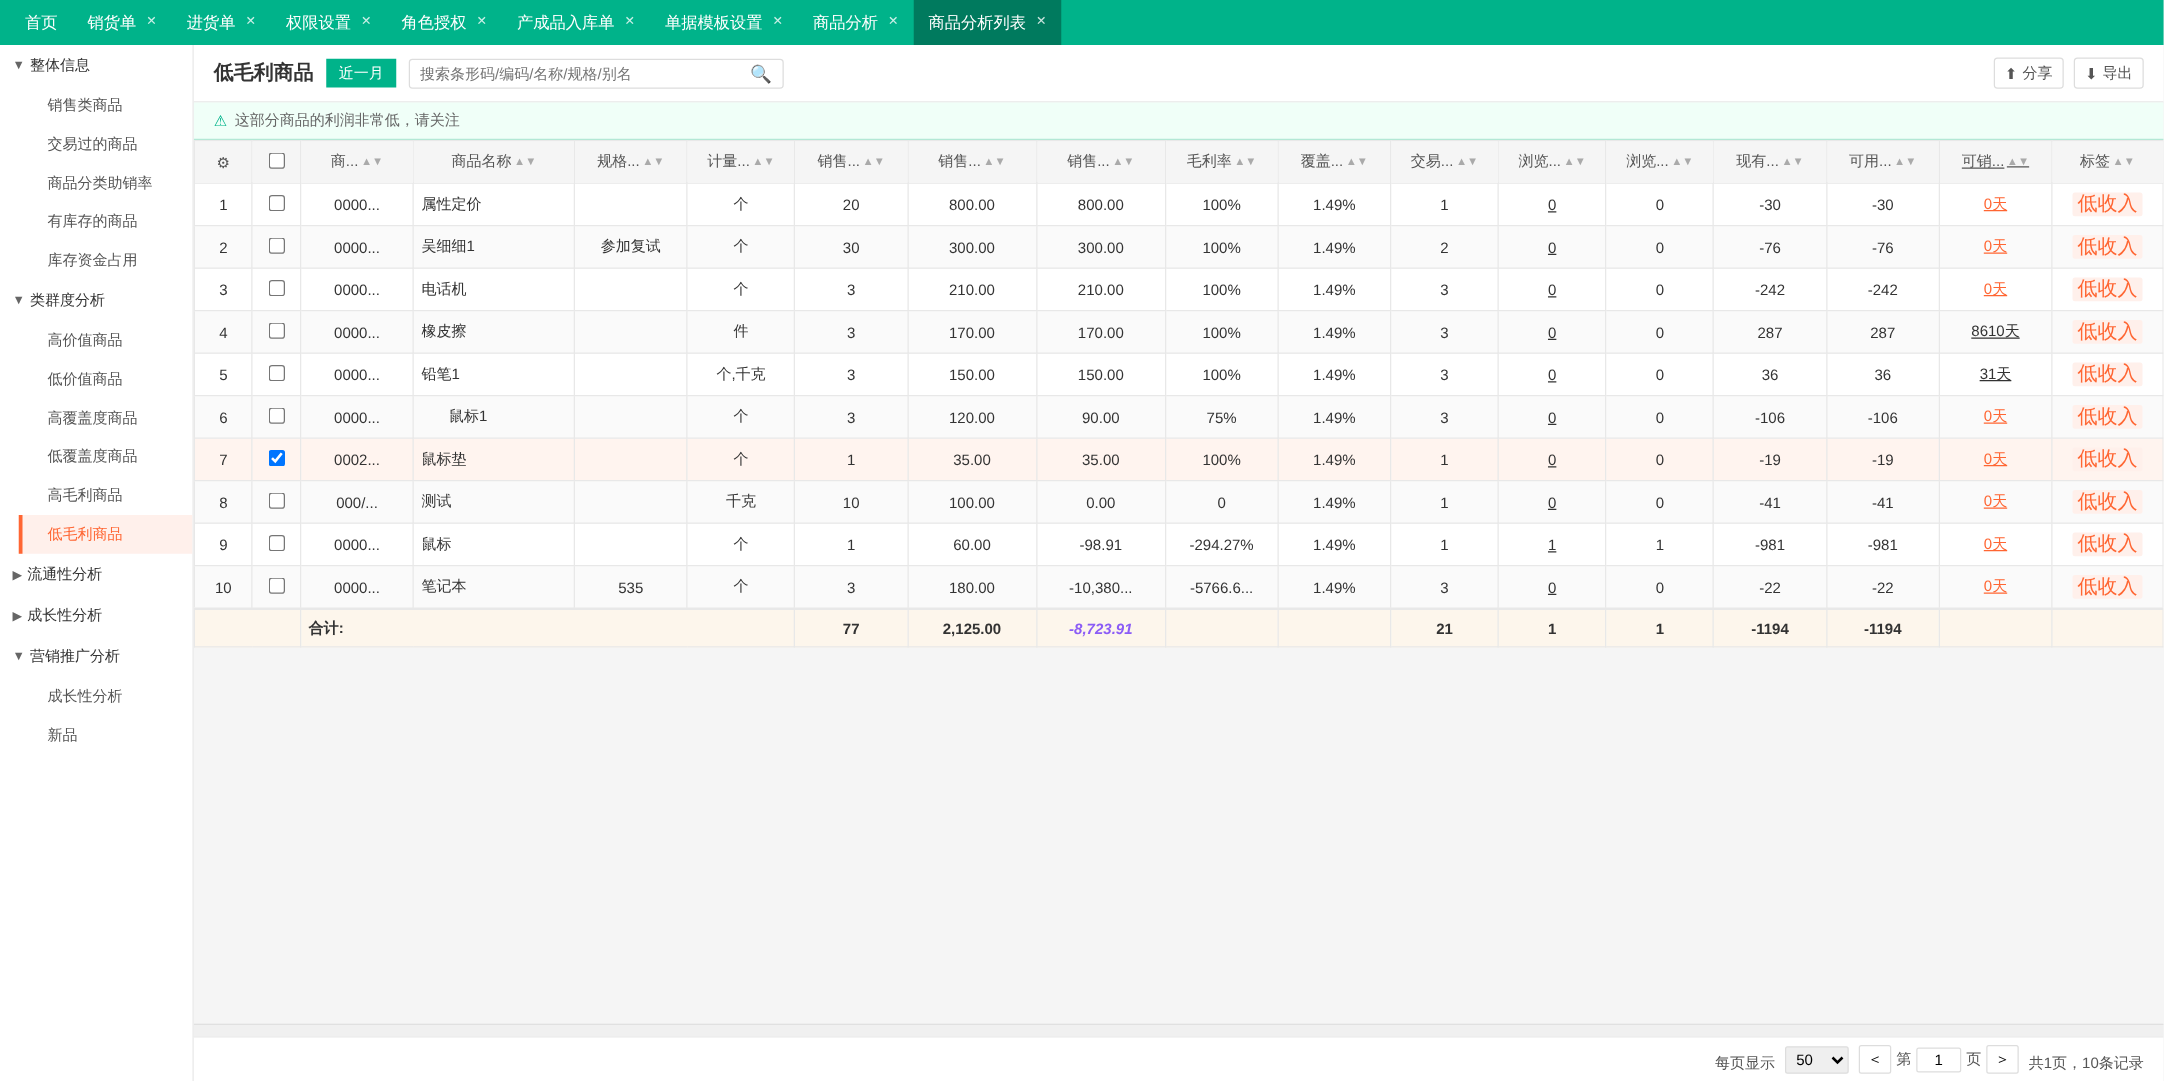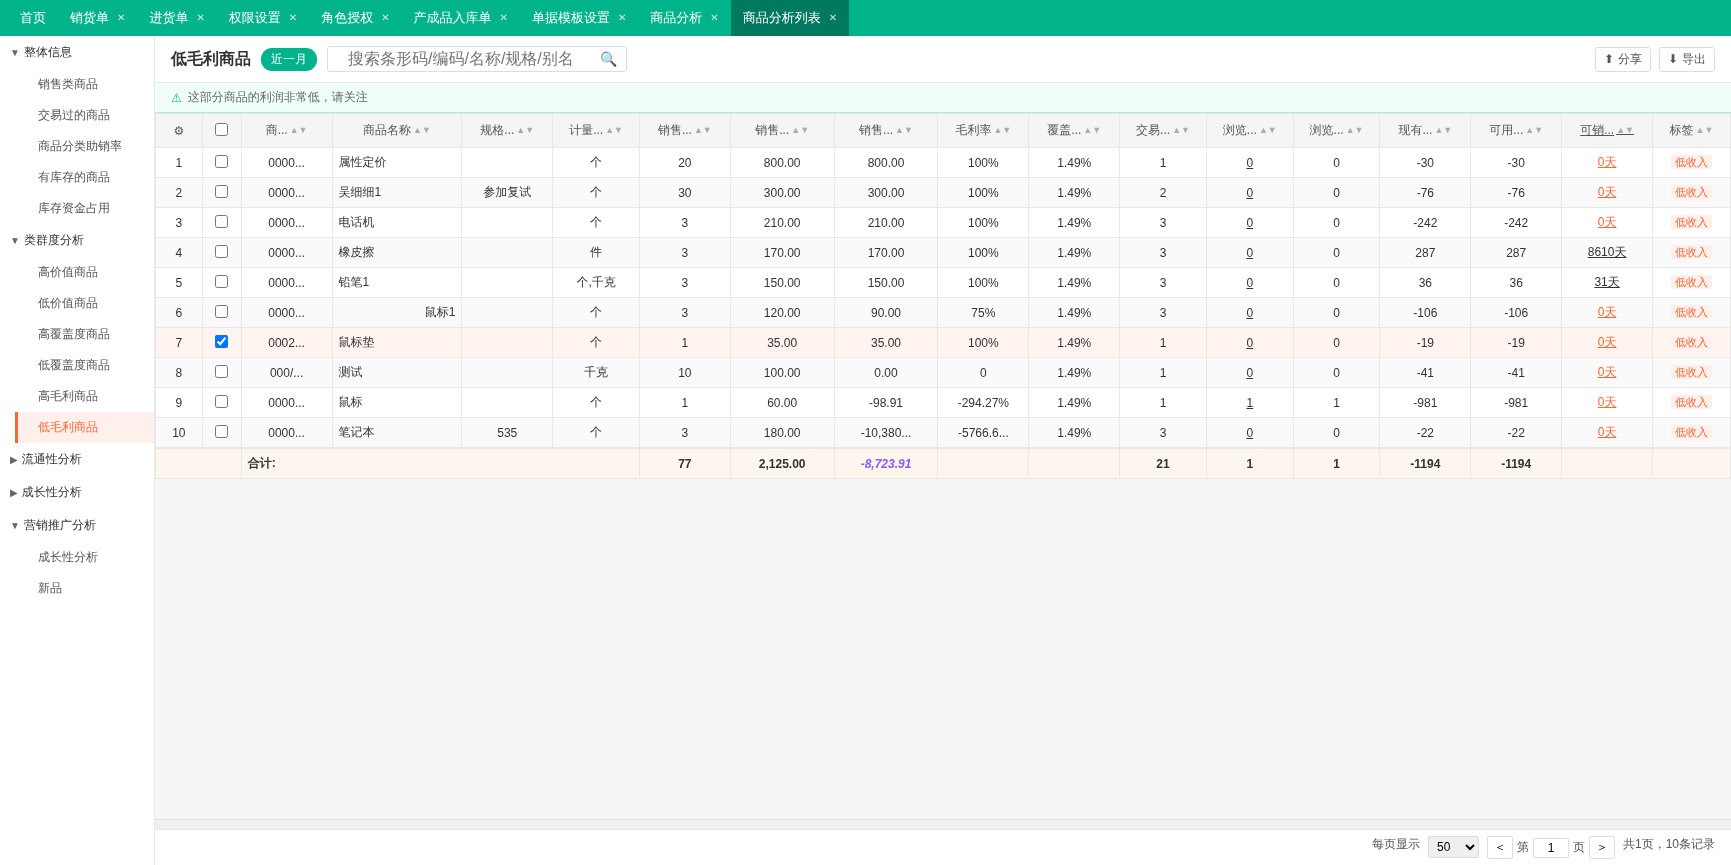"近一月" .period-btn { border-radius: 11px -> 0 }
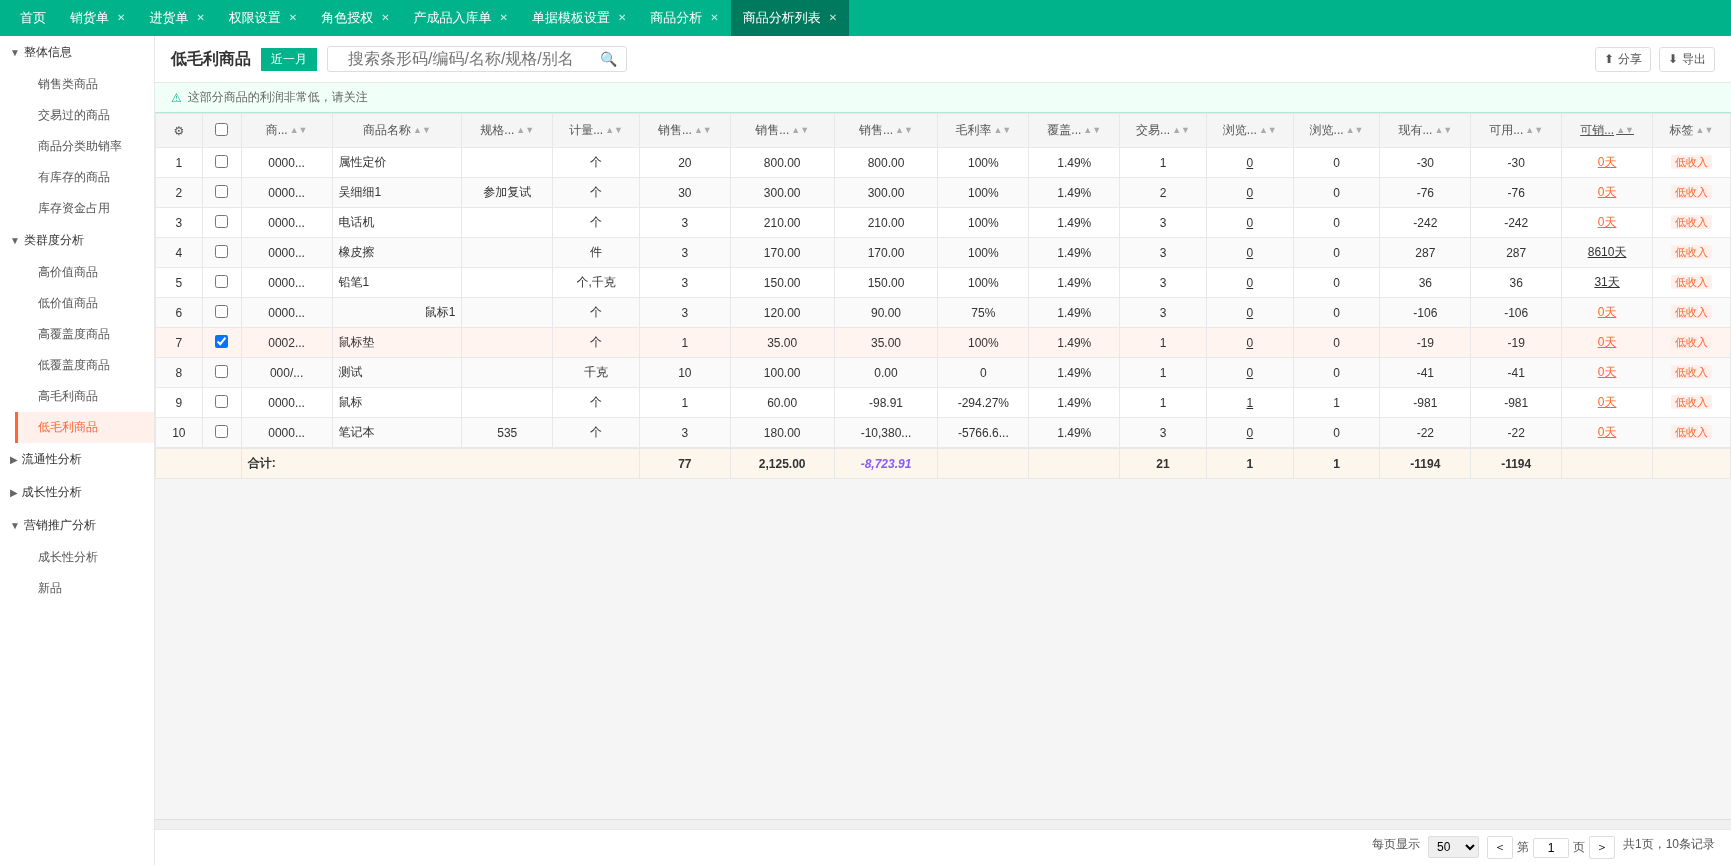"搜索条形码/编码/名称/规格/别名" .search-box input { font-size: 16px -> 12px; margin-left: 12px -> none }
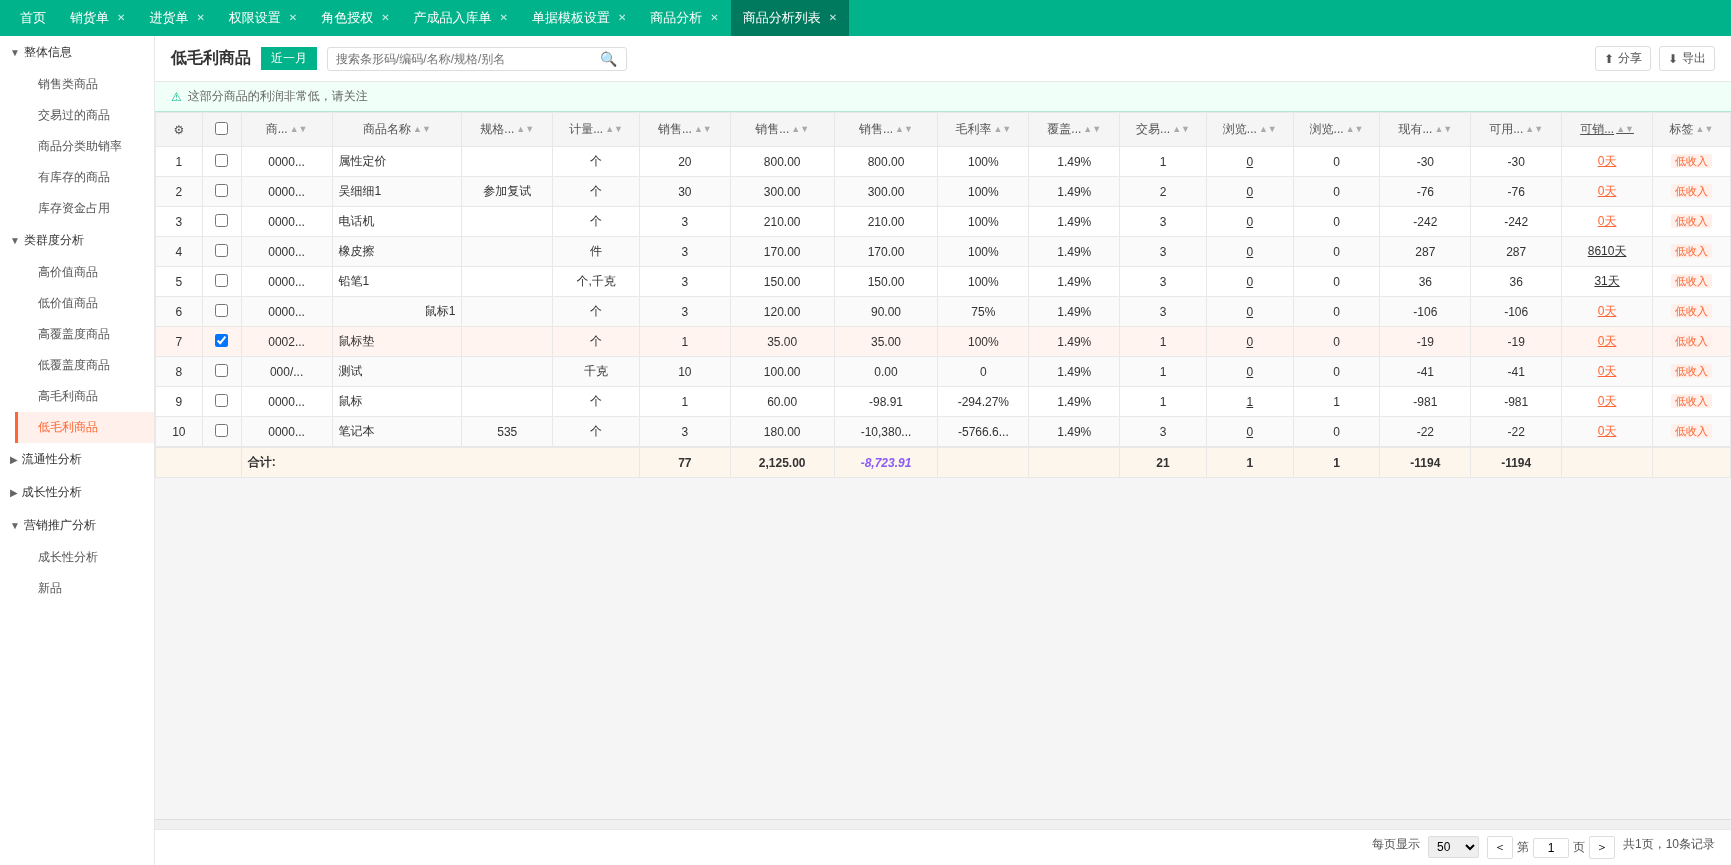"低收入" .tag-low-income { font-size: 11px -> 16px }
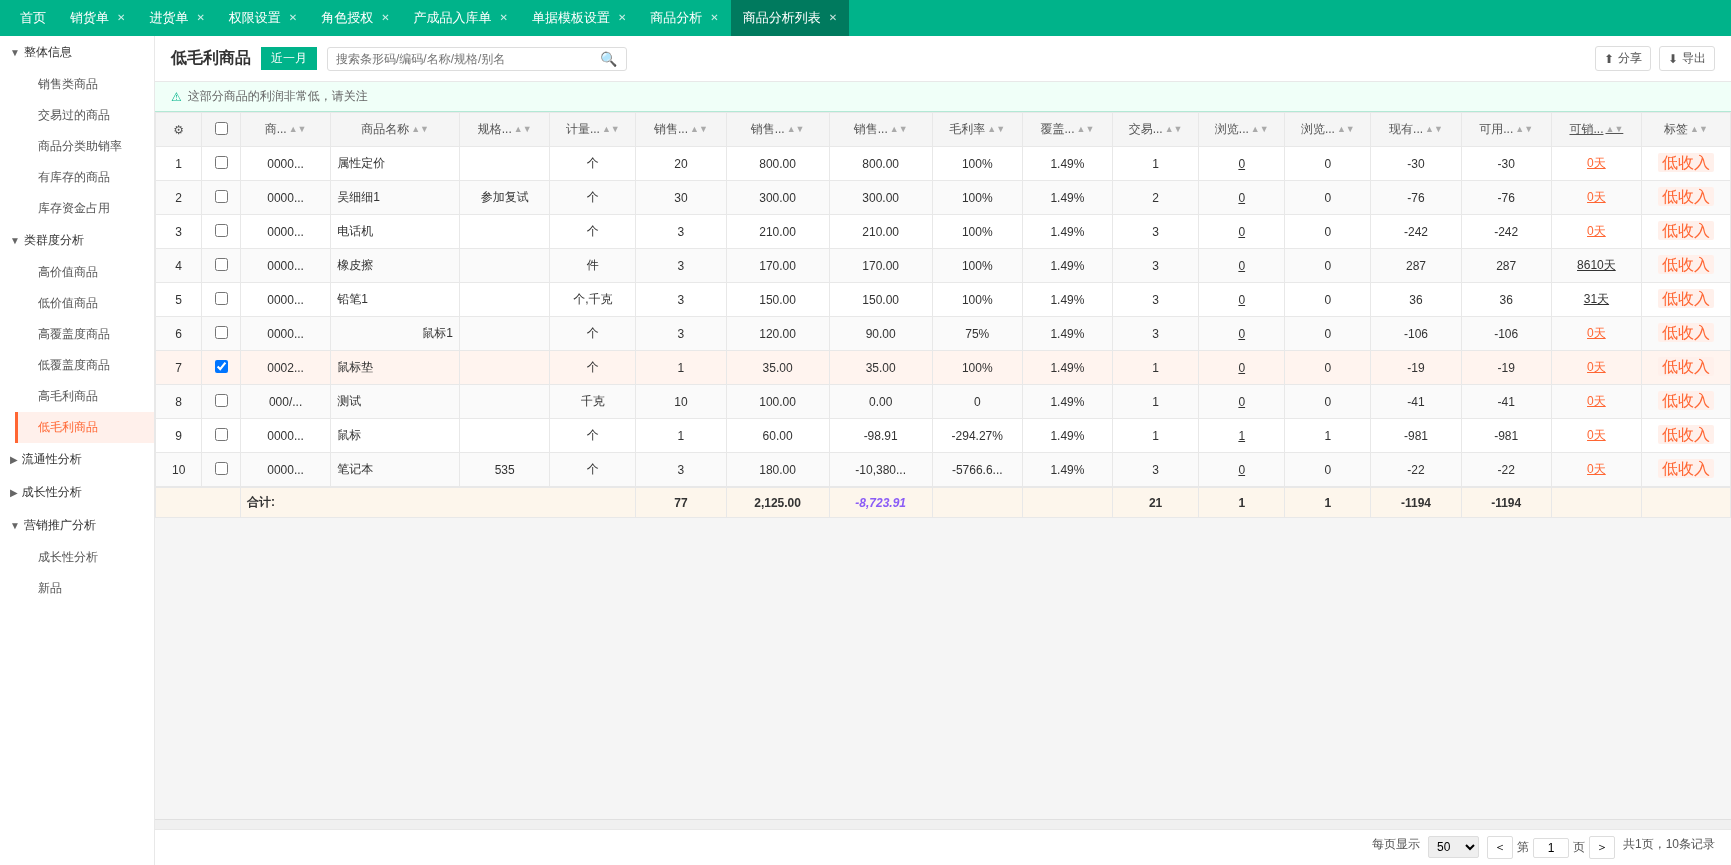"鼠标1" td.col-name { text-align: right -> left }
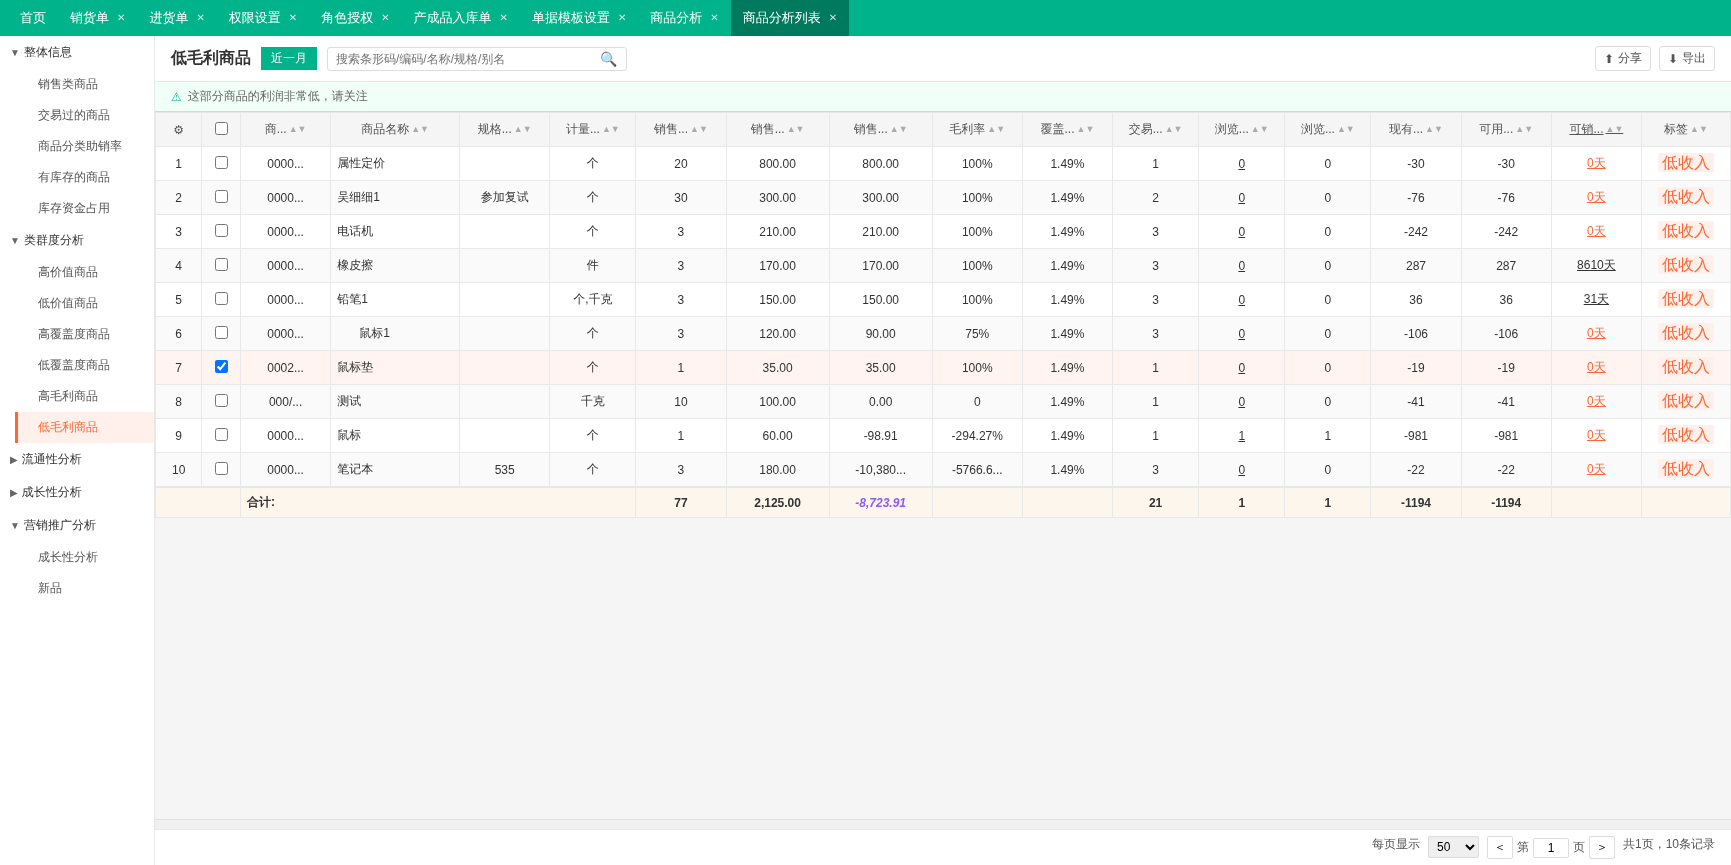"每页显示" .bottom-bar { align-items: flex-start -> flex-end }
